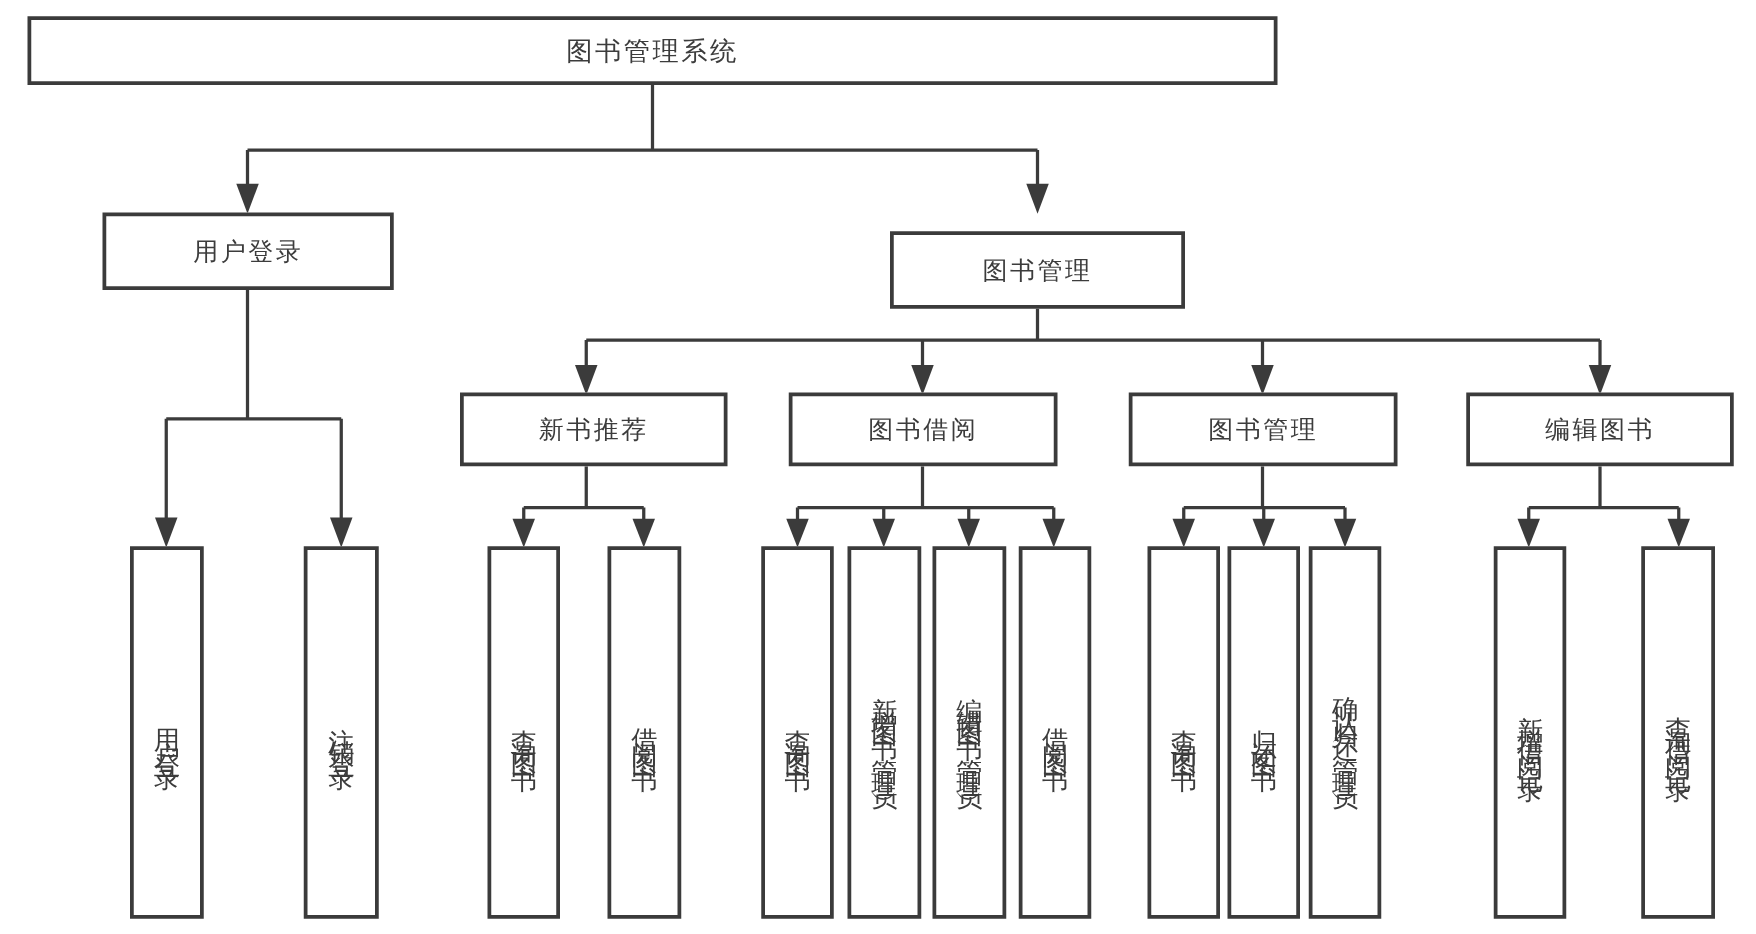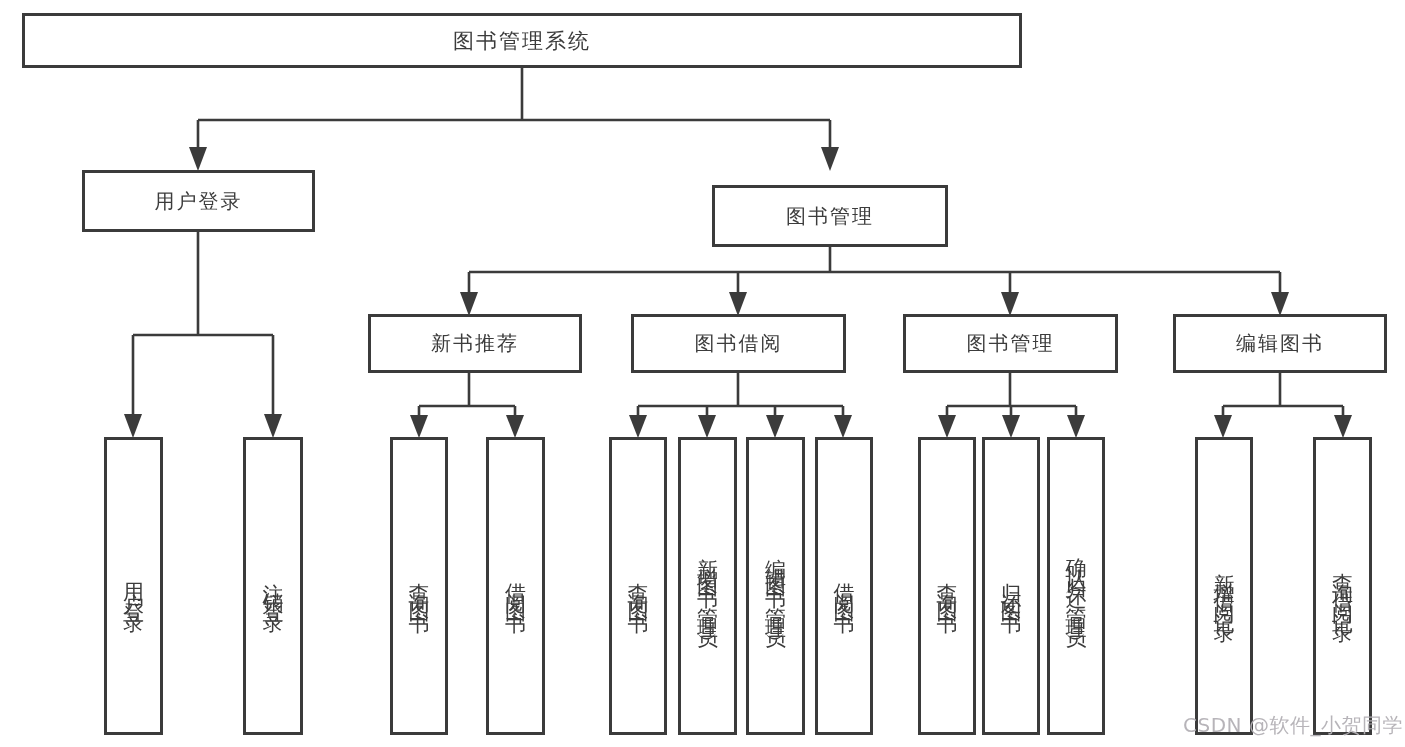"CSDN @软件_小贺同学" div.watermark { html: <div>CSDN @软件_小贺同学</div> -> none }
